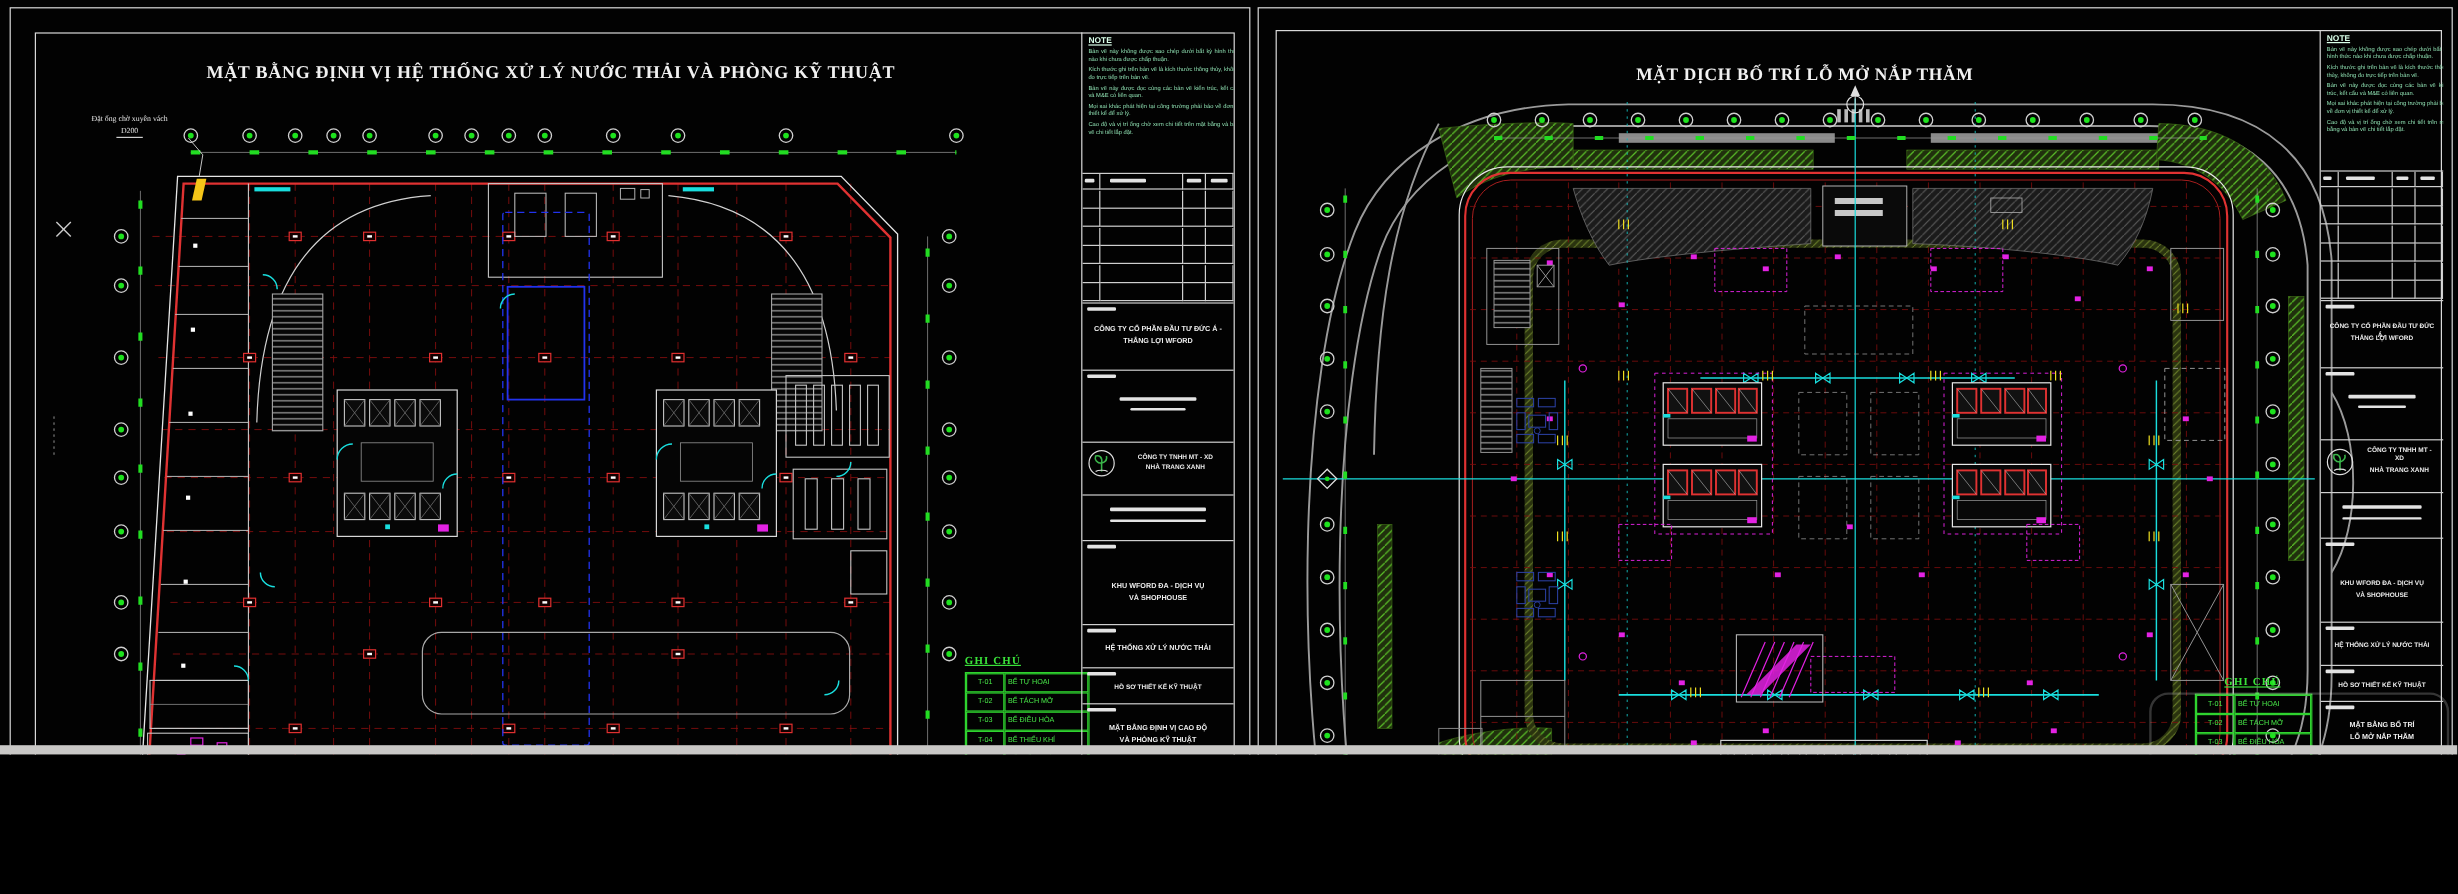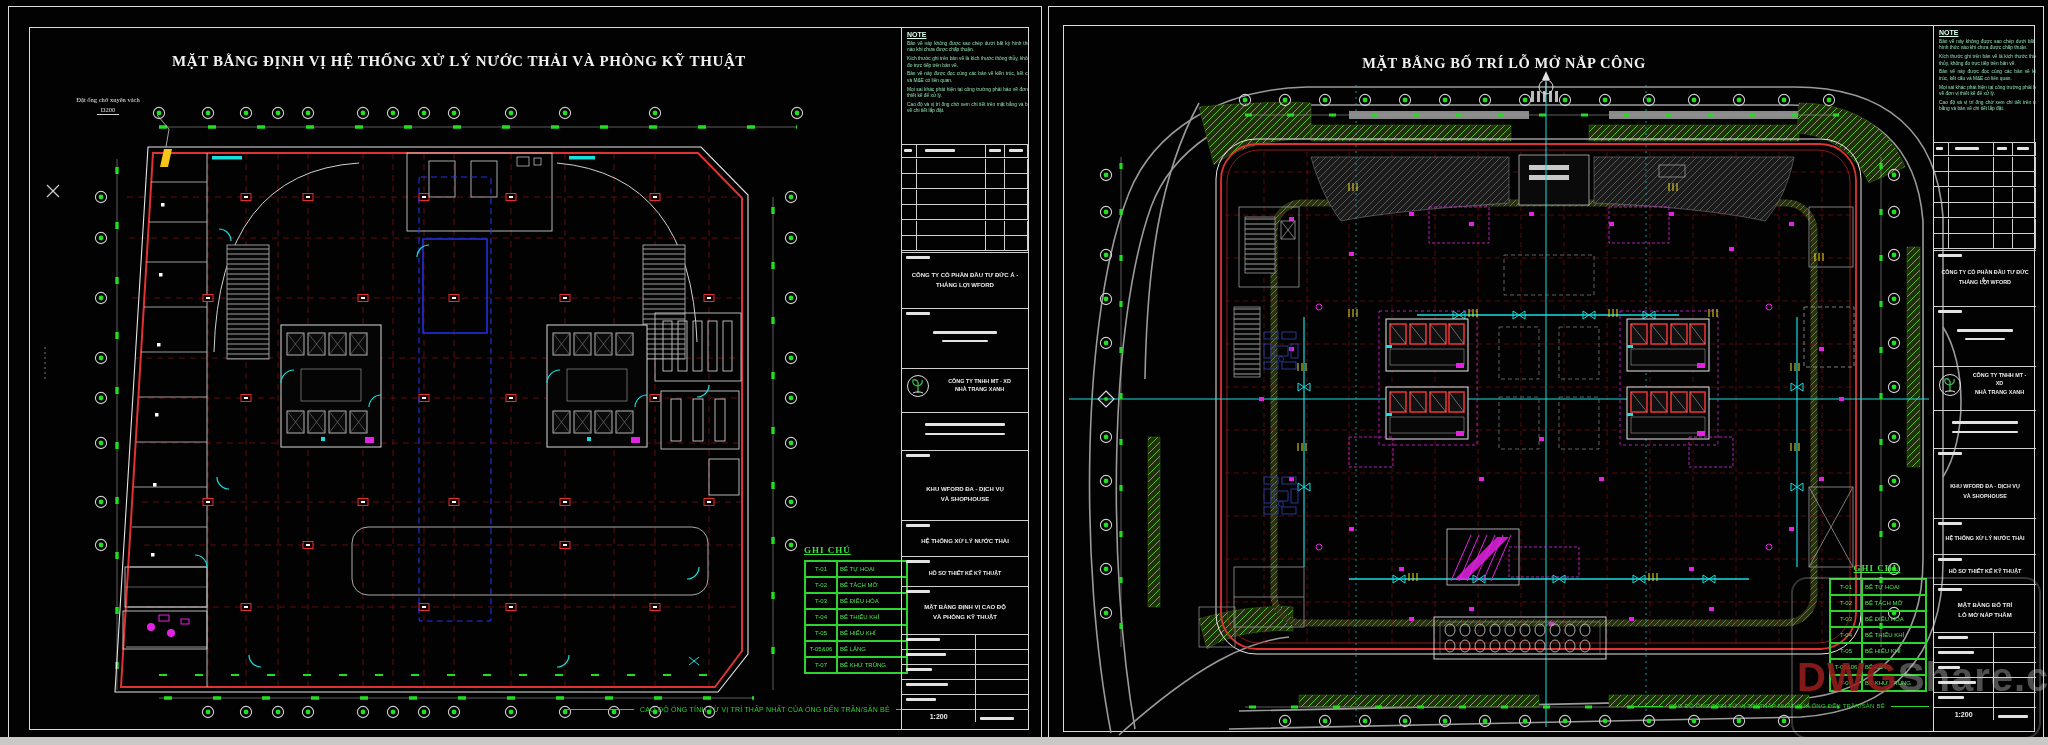"MẶT BẰNG ĐỊNH VỊ HỆ" #stage { height: 745px -> 629px }
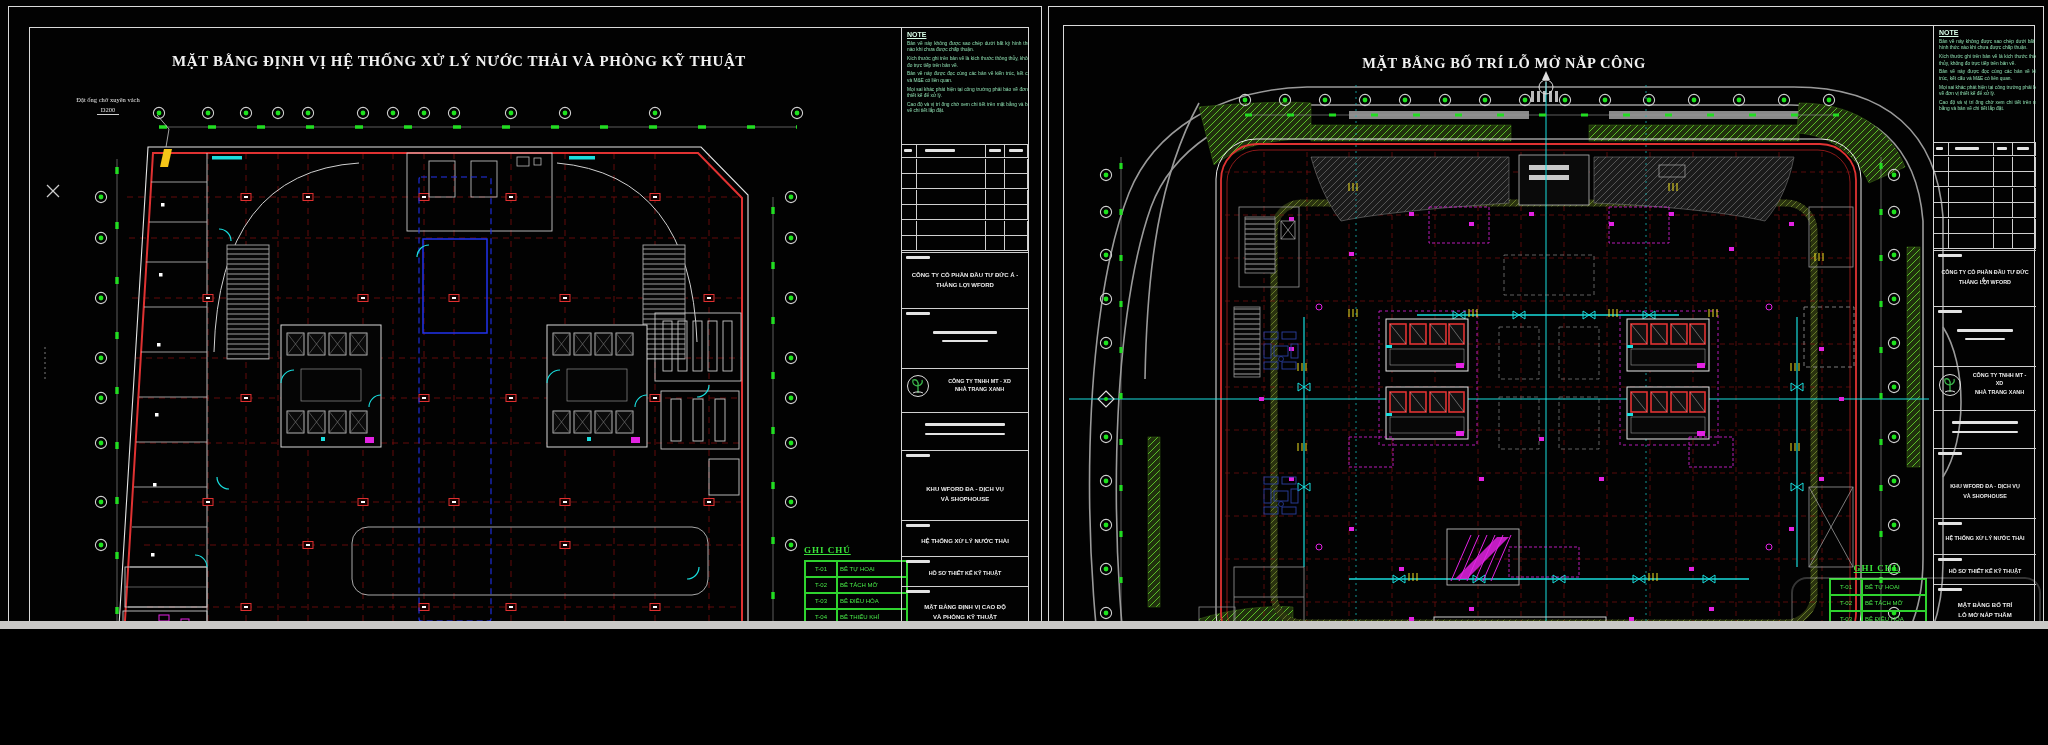"MẶT BẰNG BỐ TRÍ LỖ" div.sheet-title { text: BẰNG BỐ TRÍ LỖ MỞ NẮP CÔNG -> DỊCH BỐ TRÍ LỖ MỞ NẮP THĂM }
